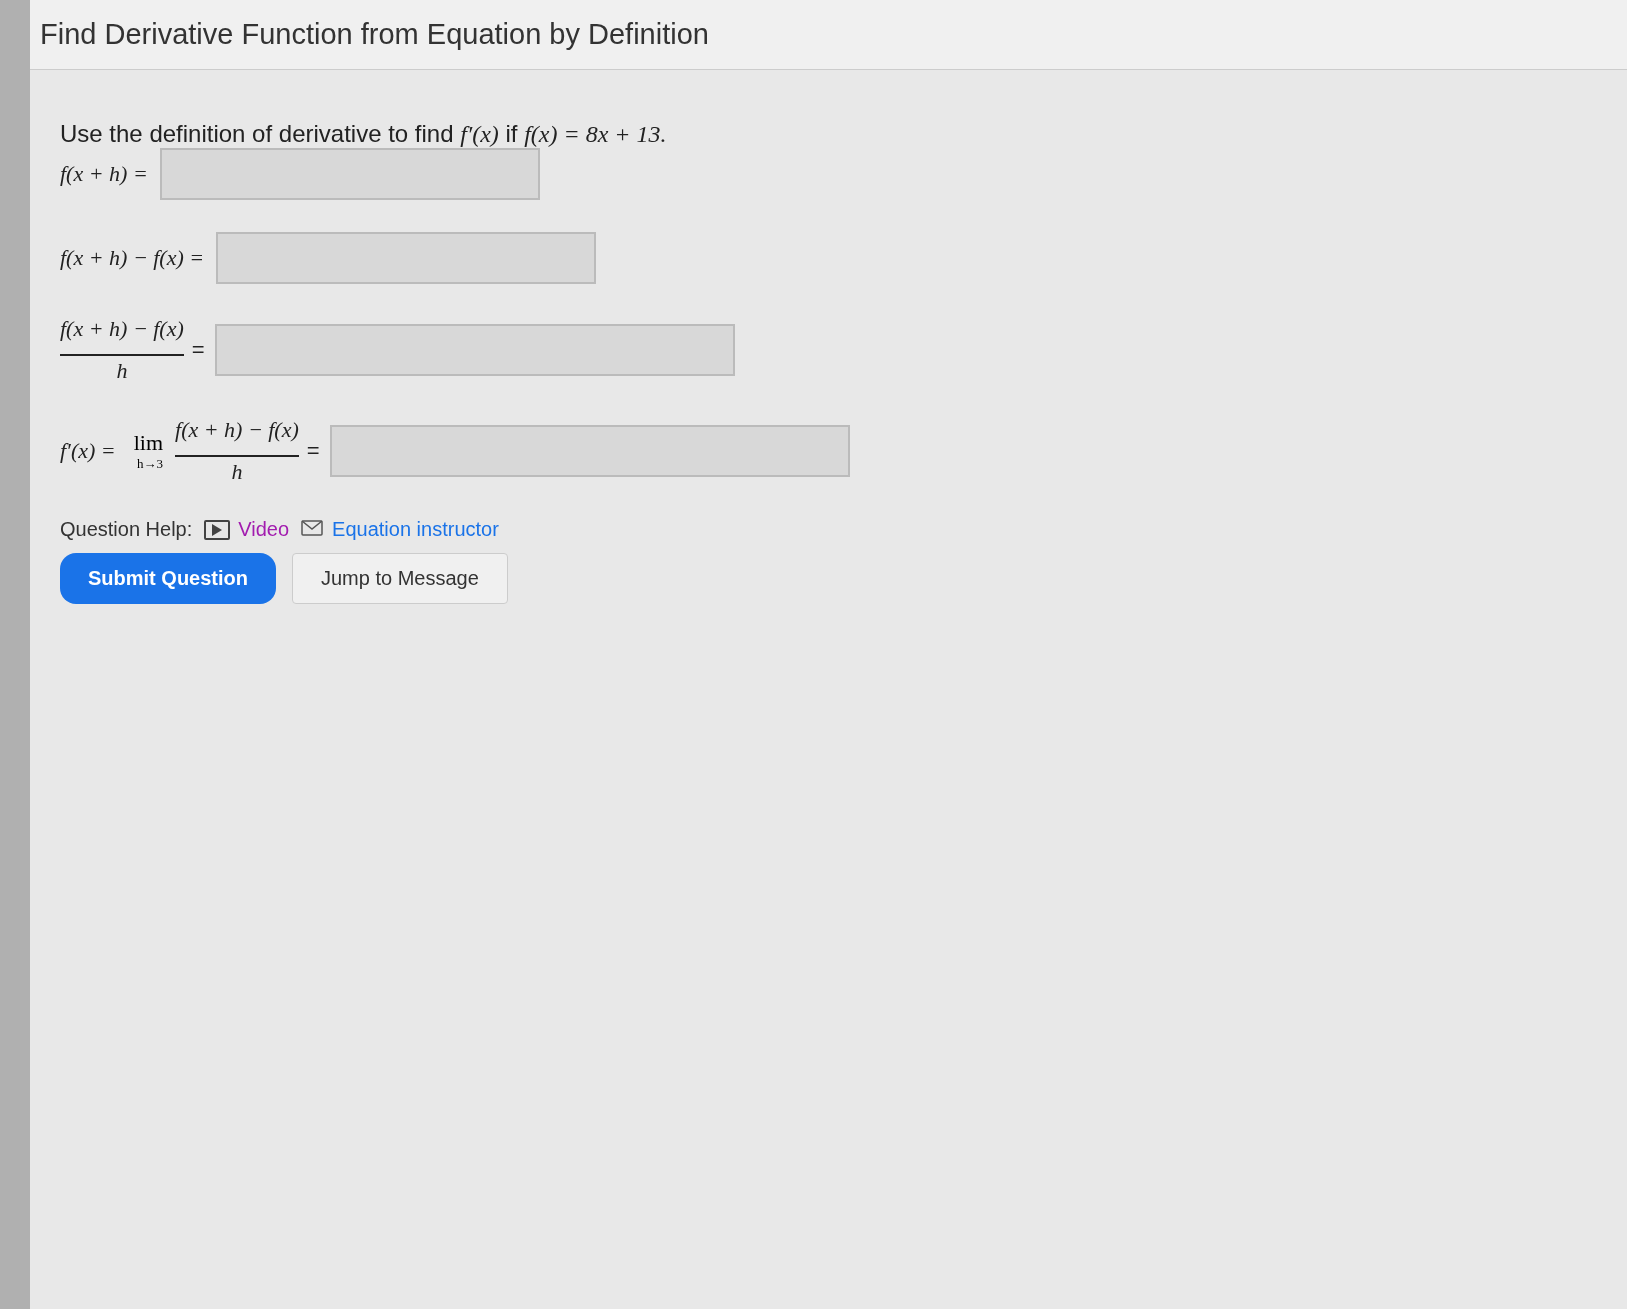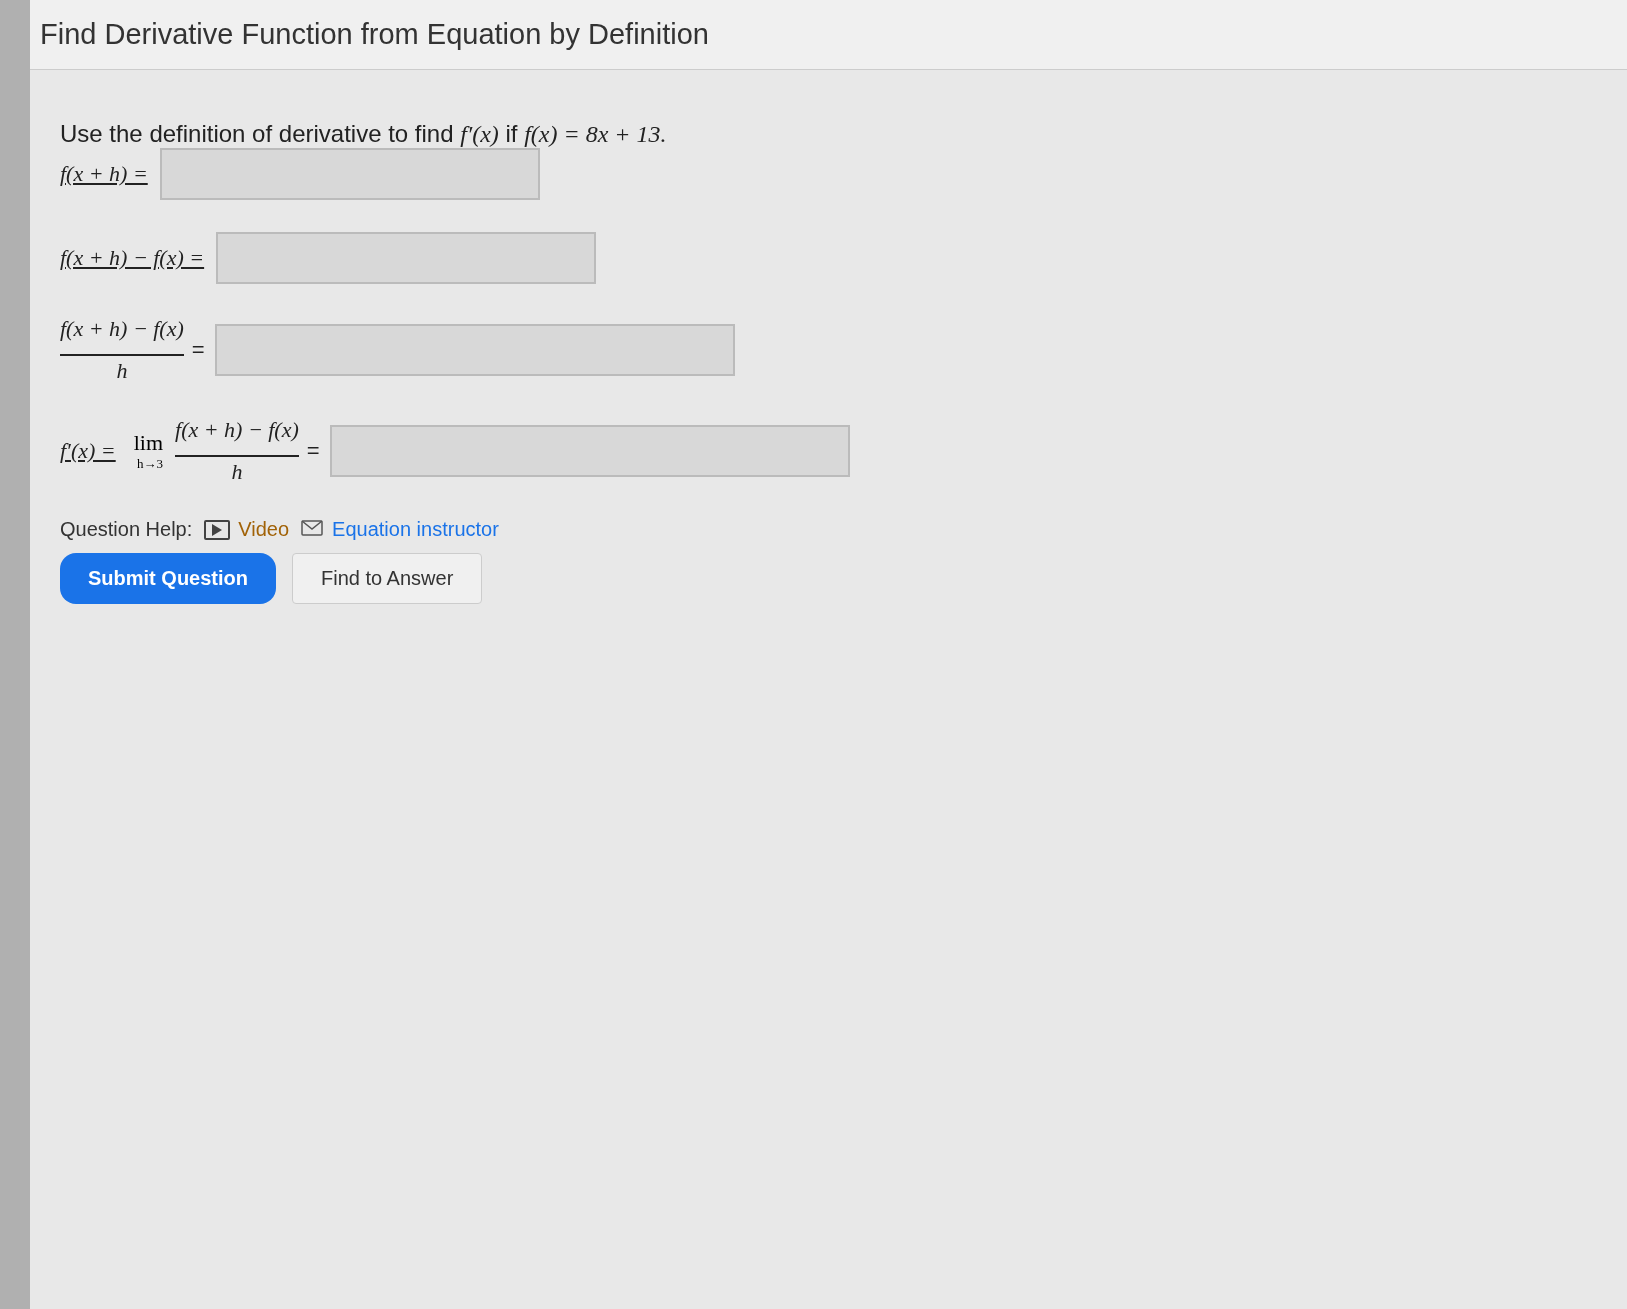"f(x + h) =" .equation-label { text-decoration: underline -> none }
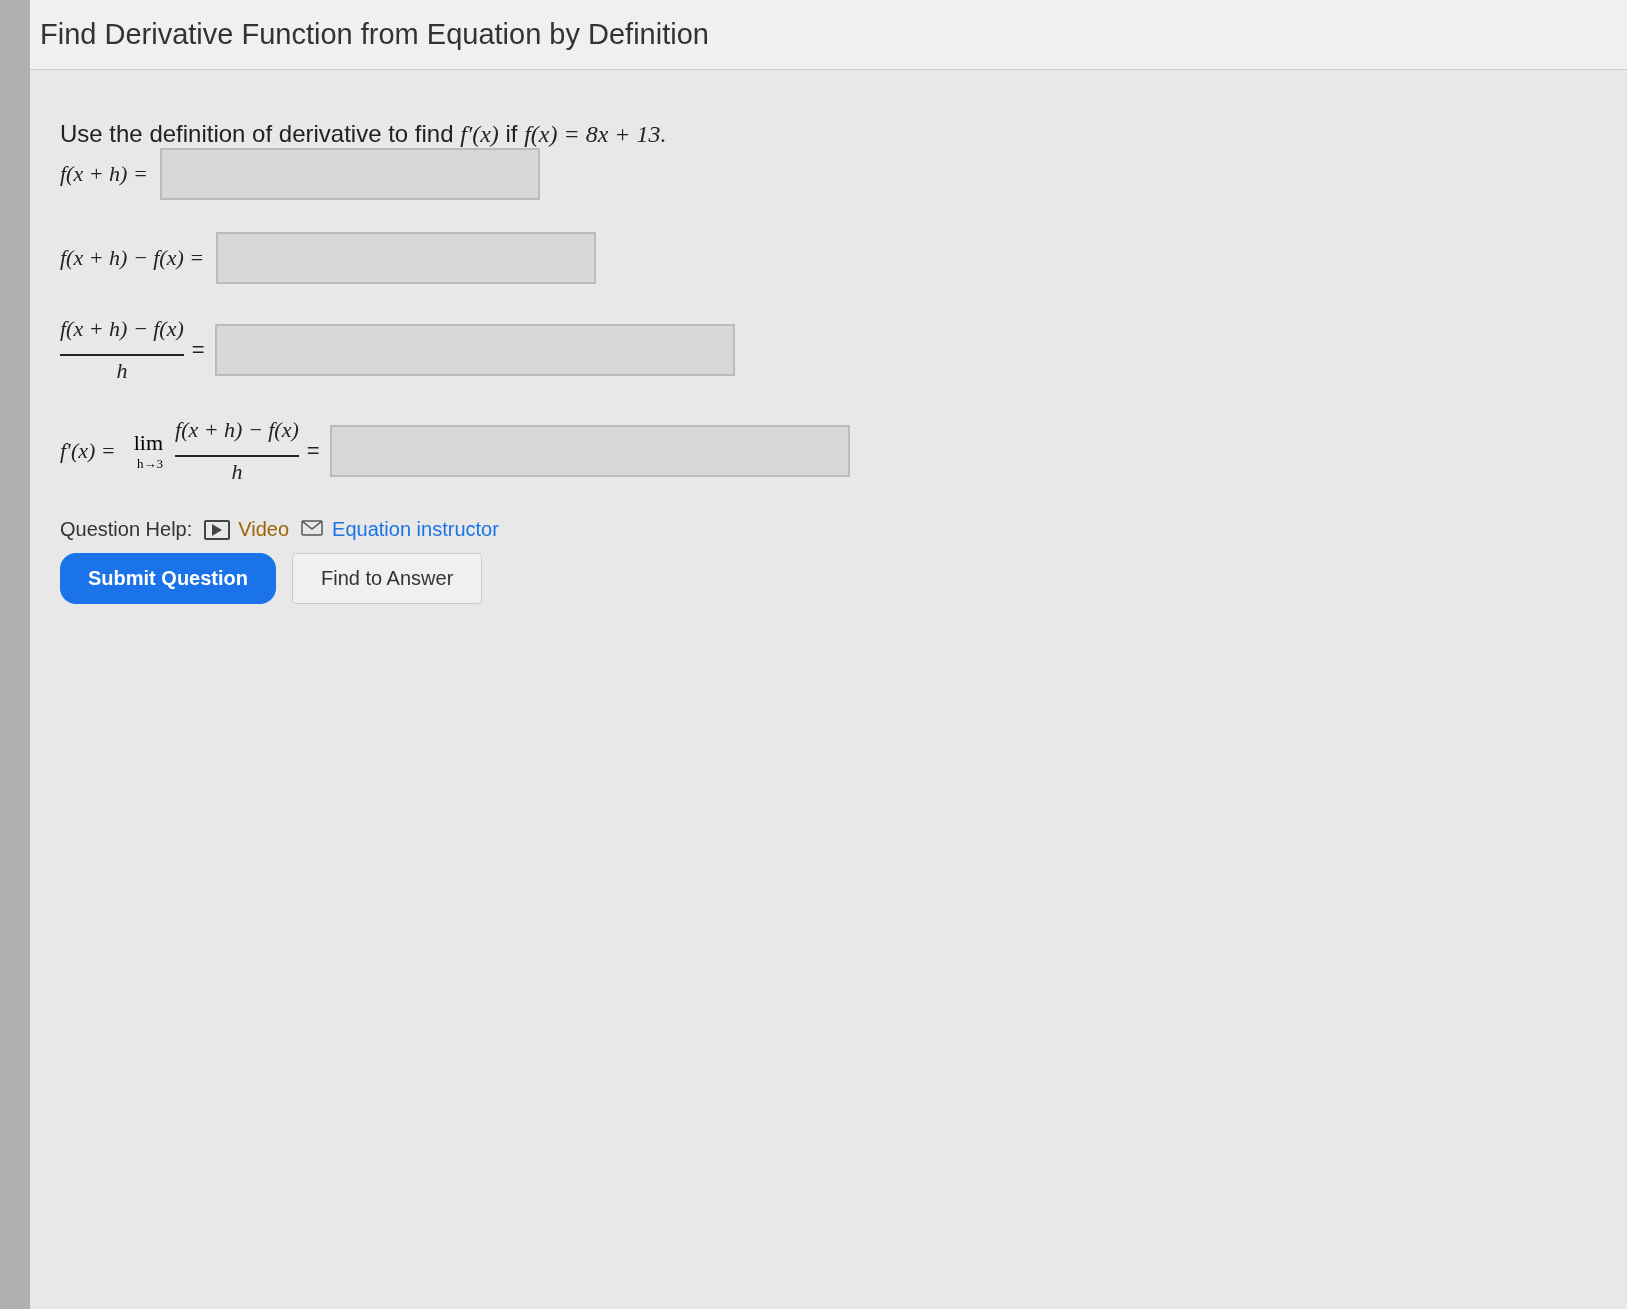"Video" .help-link { color: #a16207 -> #a21caf }
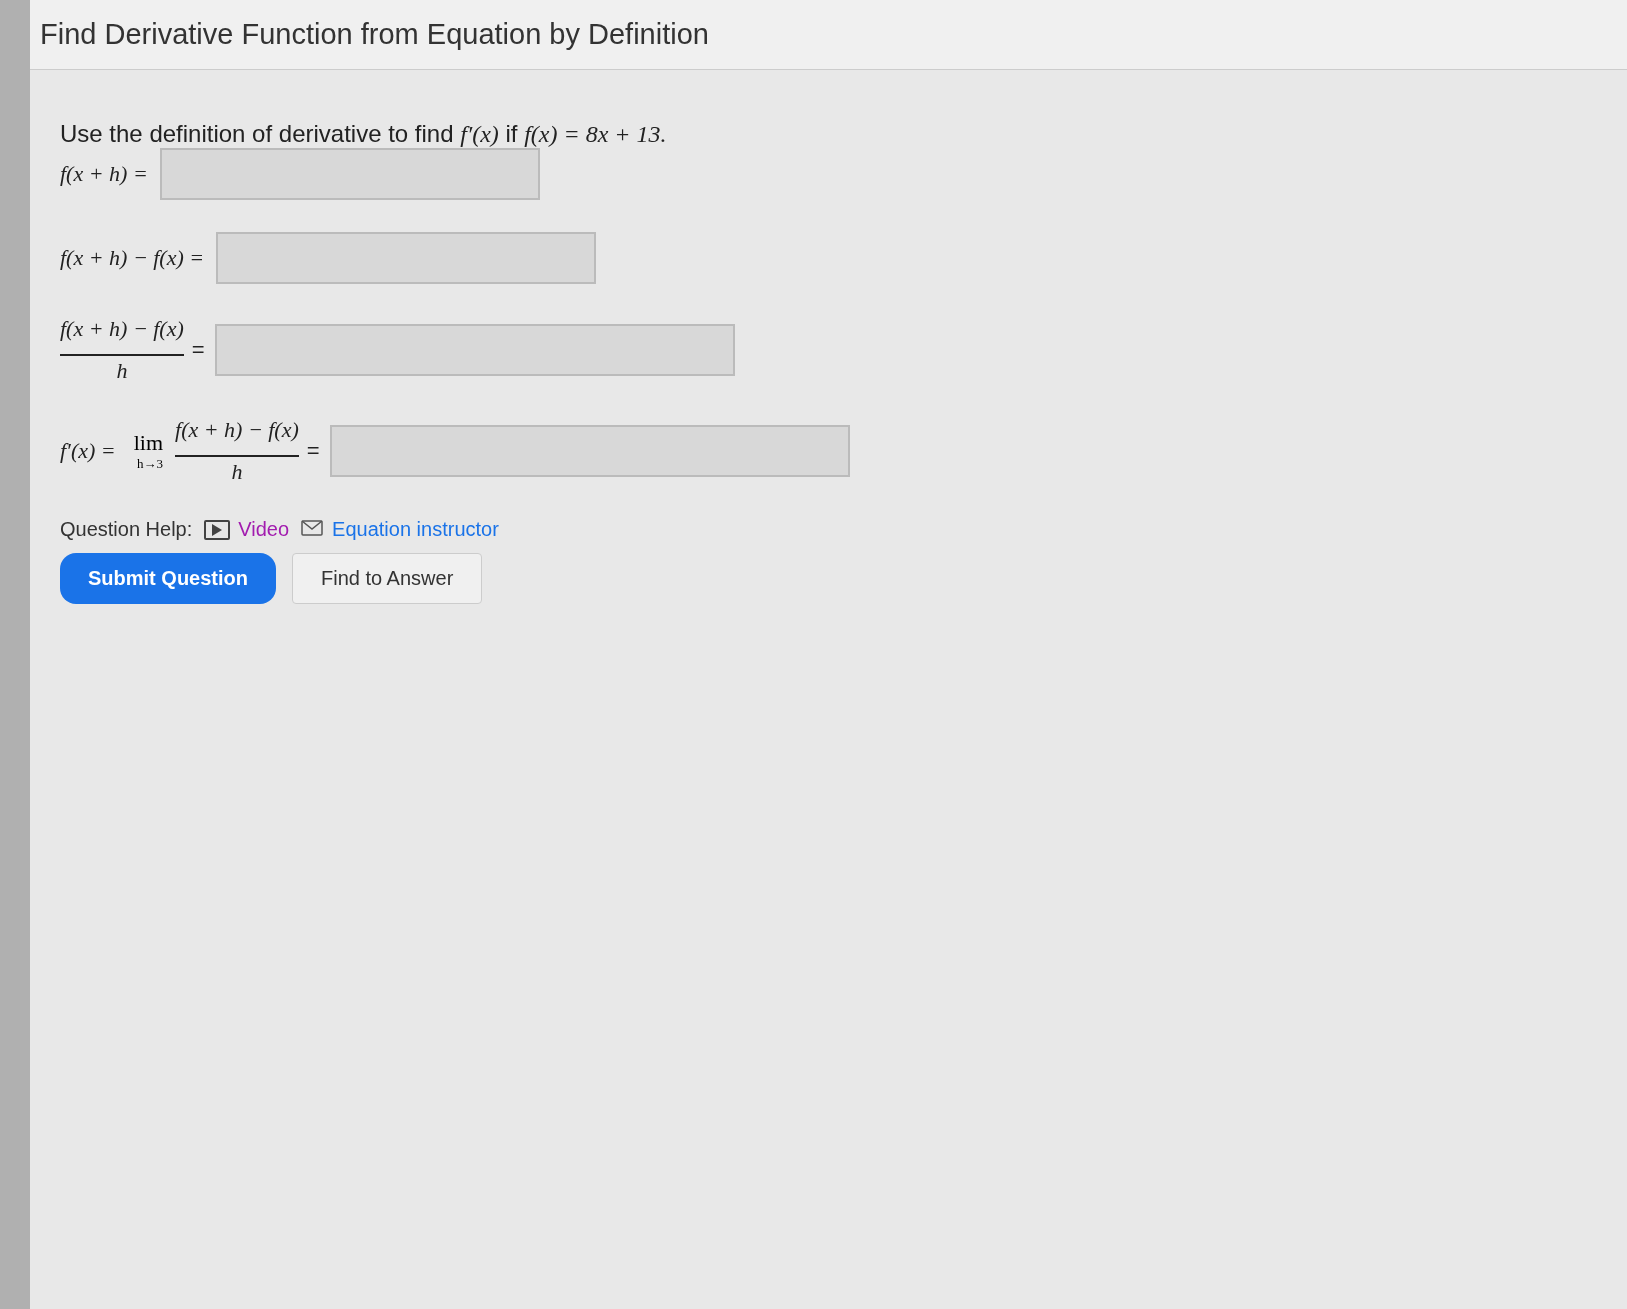"Find to Answer" button.jump-btn { text: Find to Answer -> Jump to Message }
